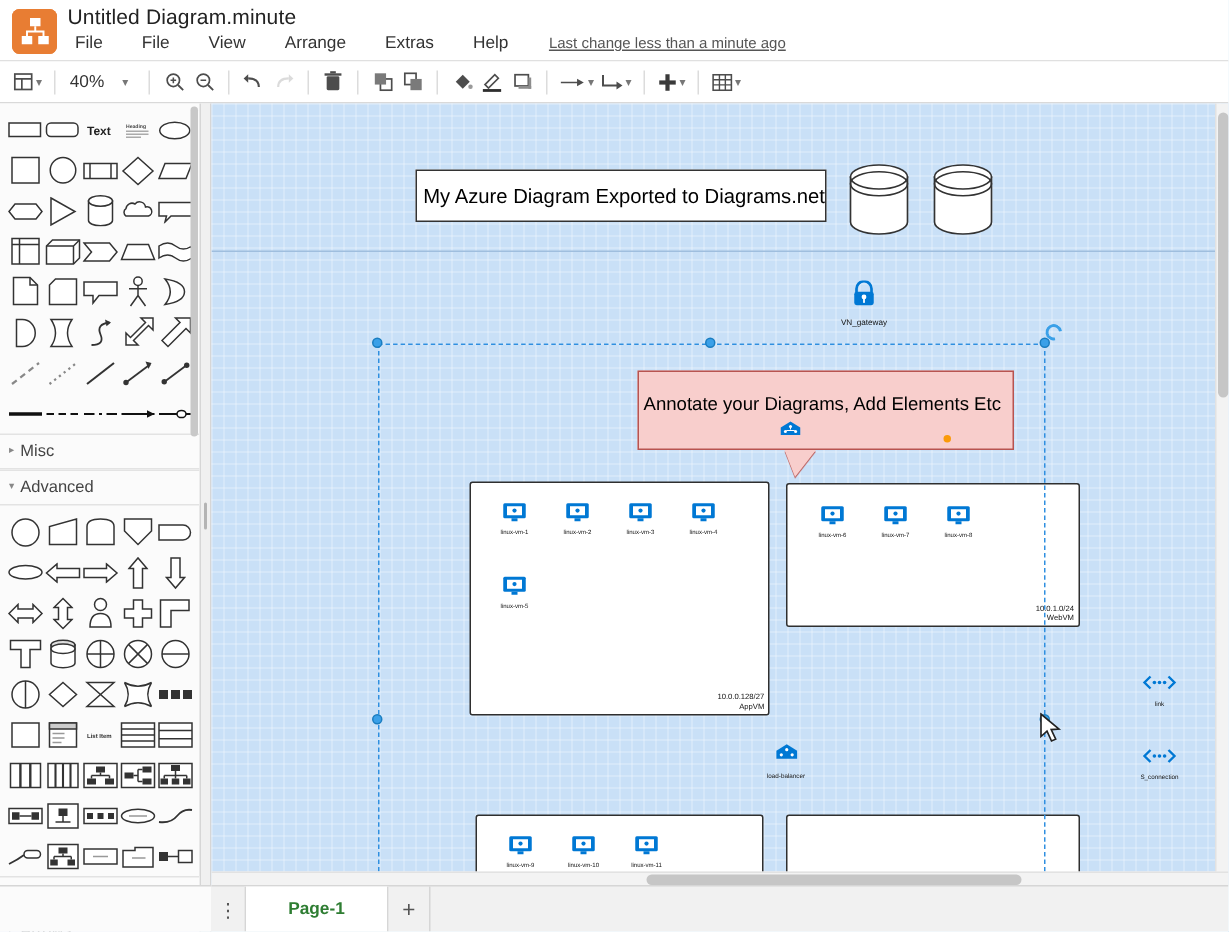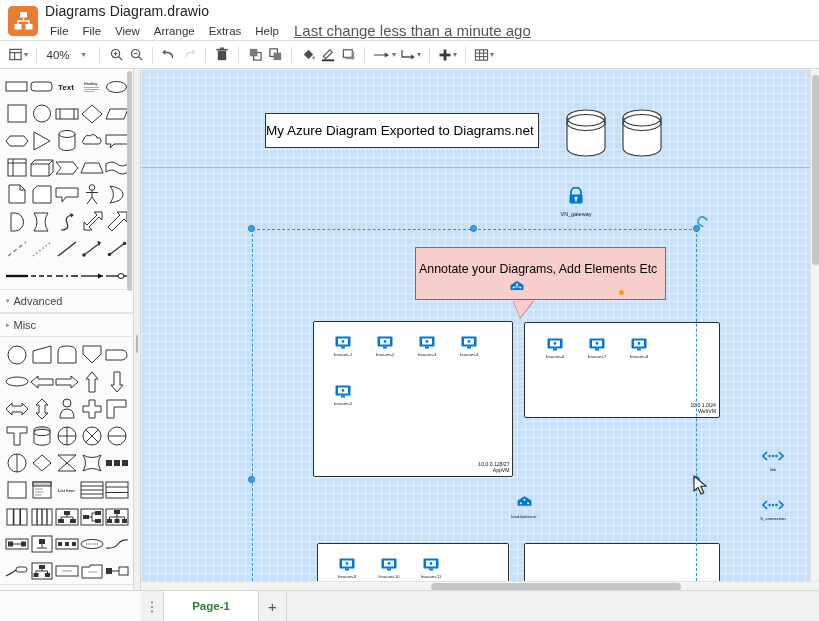"Diagrams Diagram.drawio" div.doctitle { text: Diagrams Diagram.drawio -> Untitled Diagram.minute }
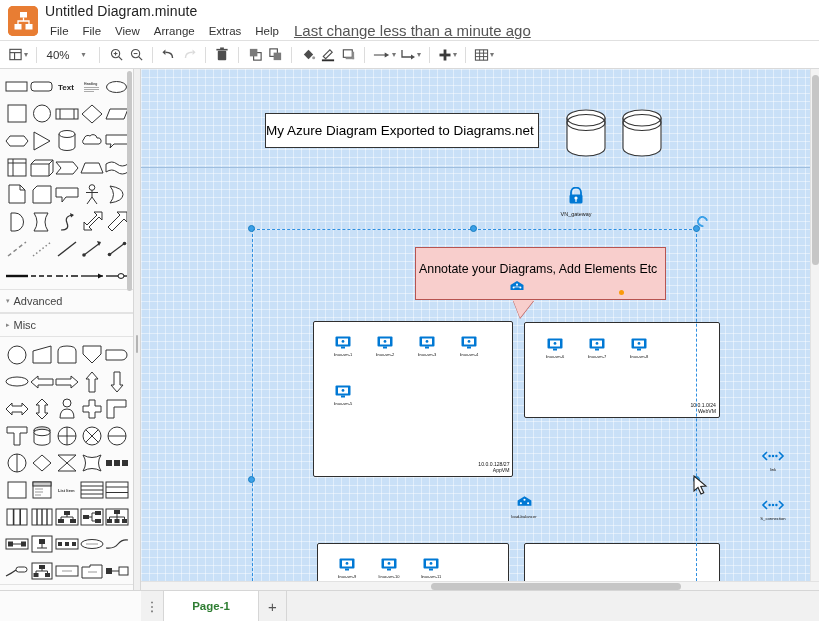"File" .menubar { gap: 0px -> 12px }
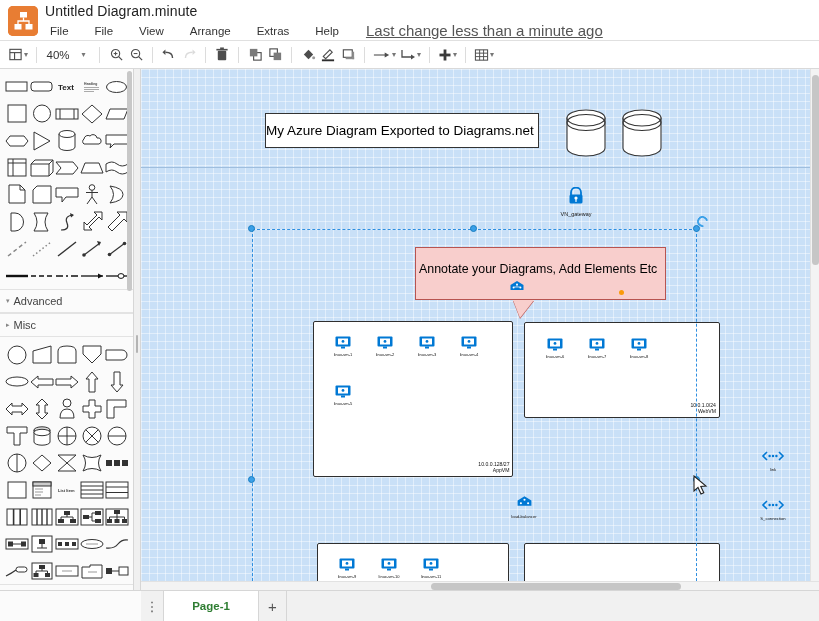"Last change less than a" .lastchange { font-size: 15px -> 10px }
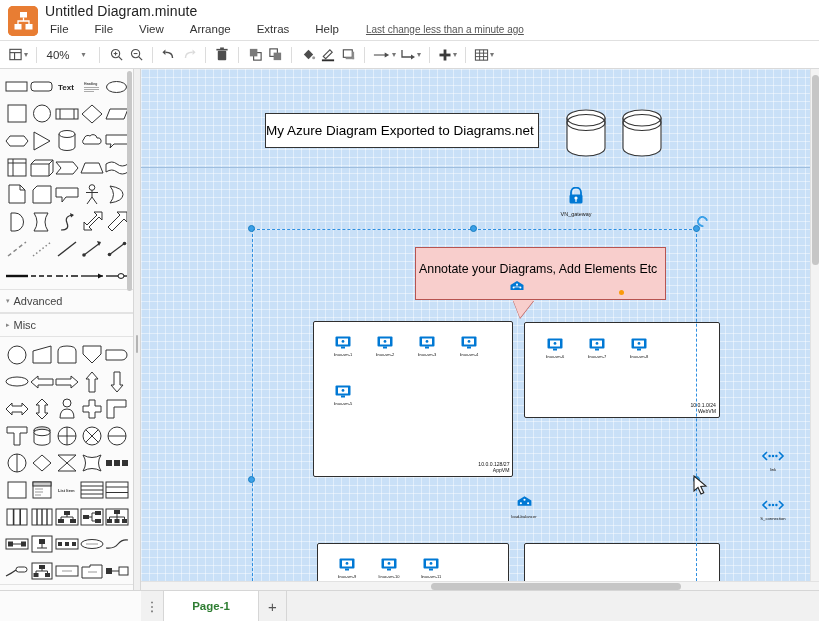"My Azure Diagram Exported to" .title-box { justify-content: flex-start -> flex-end; left: 124px -> 136px }
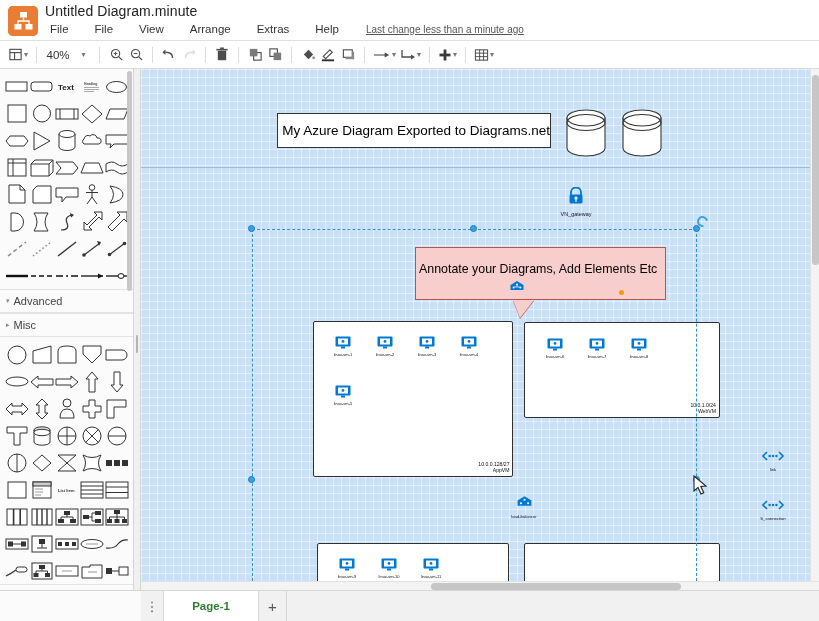"Annotate your Diagrams, Add Elements" .annot { left: 274px -> 284px }
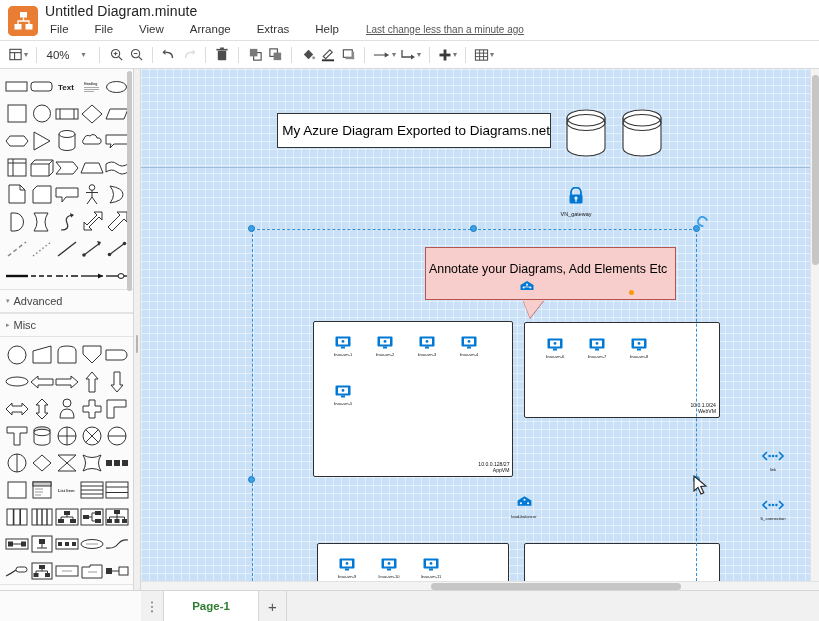"Advanced" div.palette-header { order: before "Misc" -> after "Misc" }
